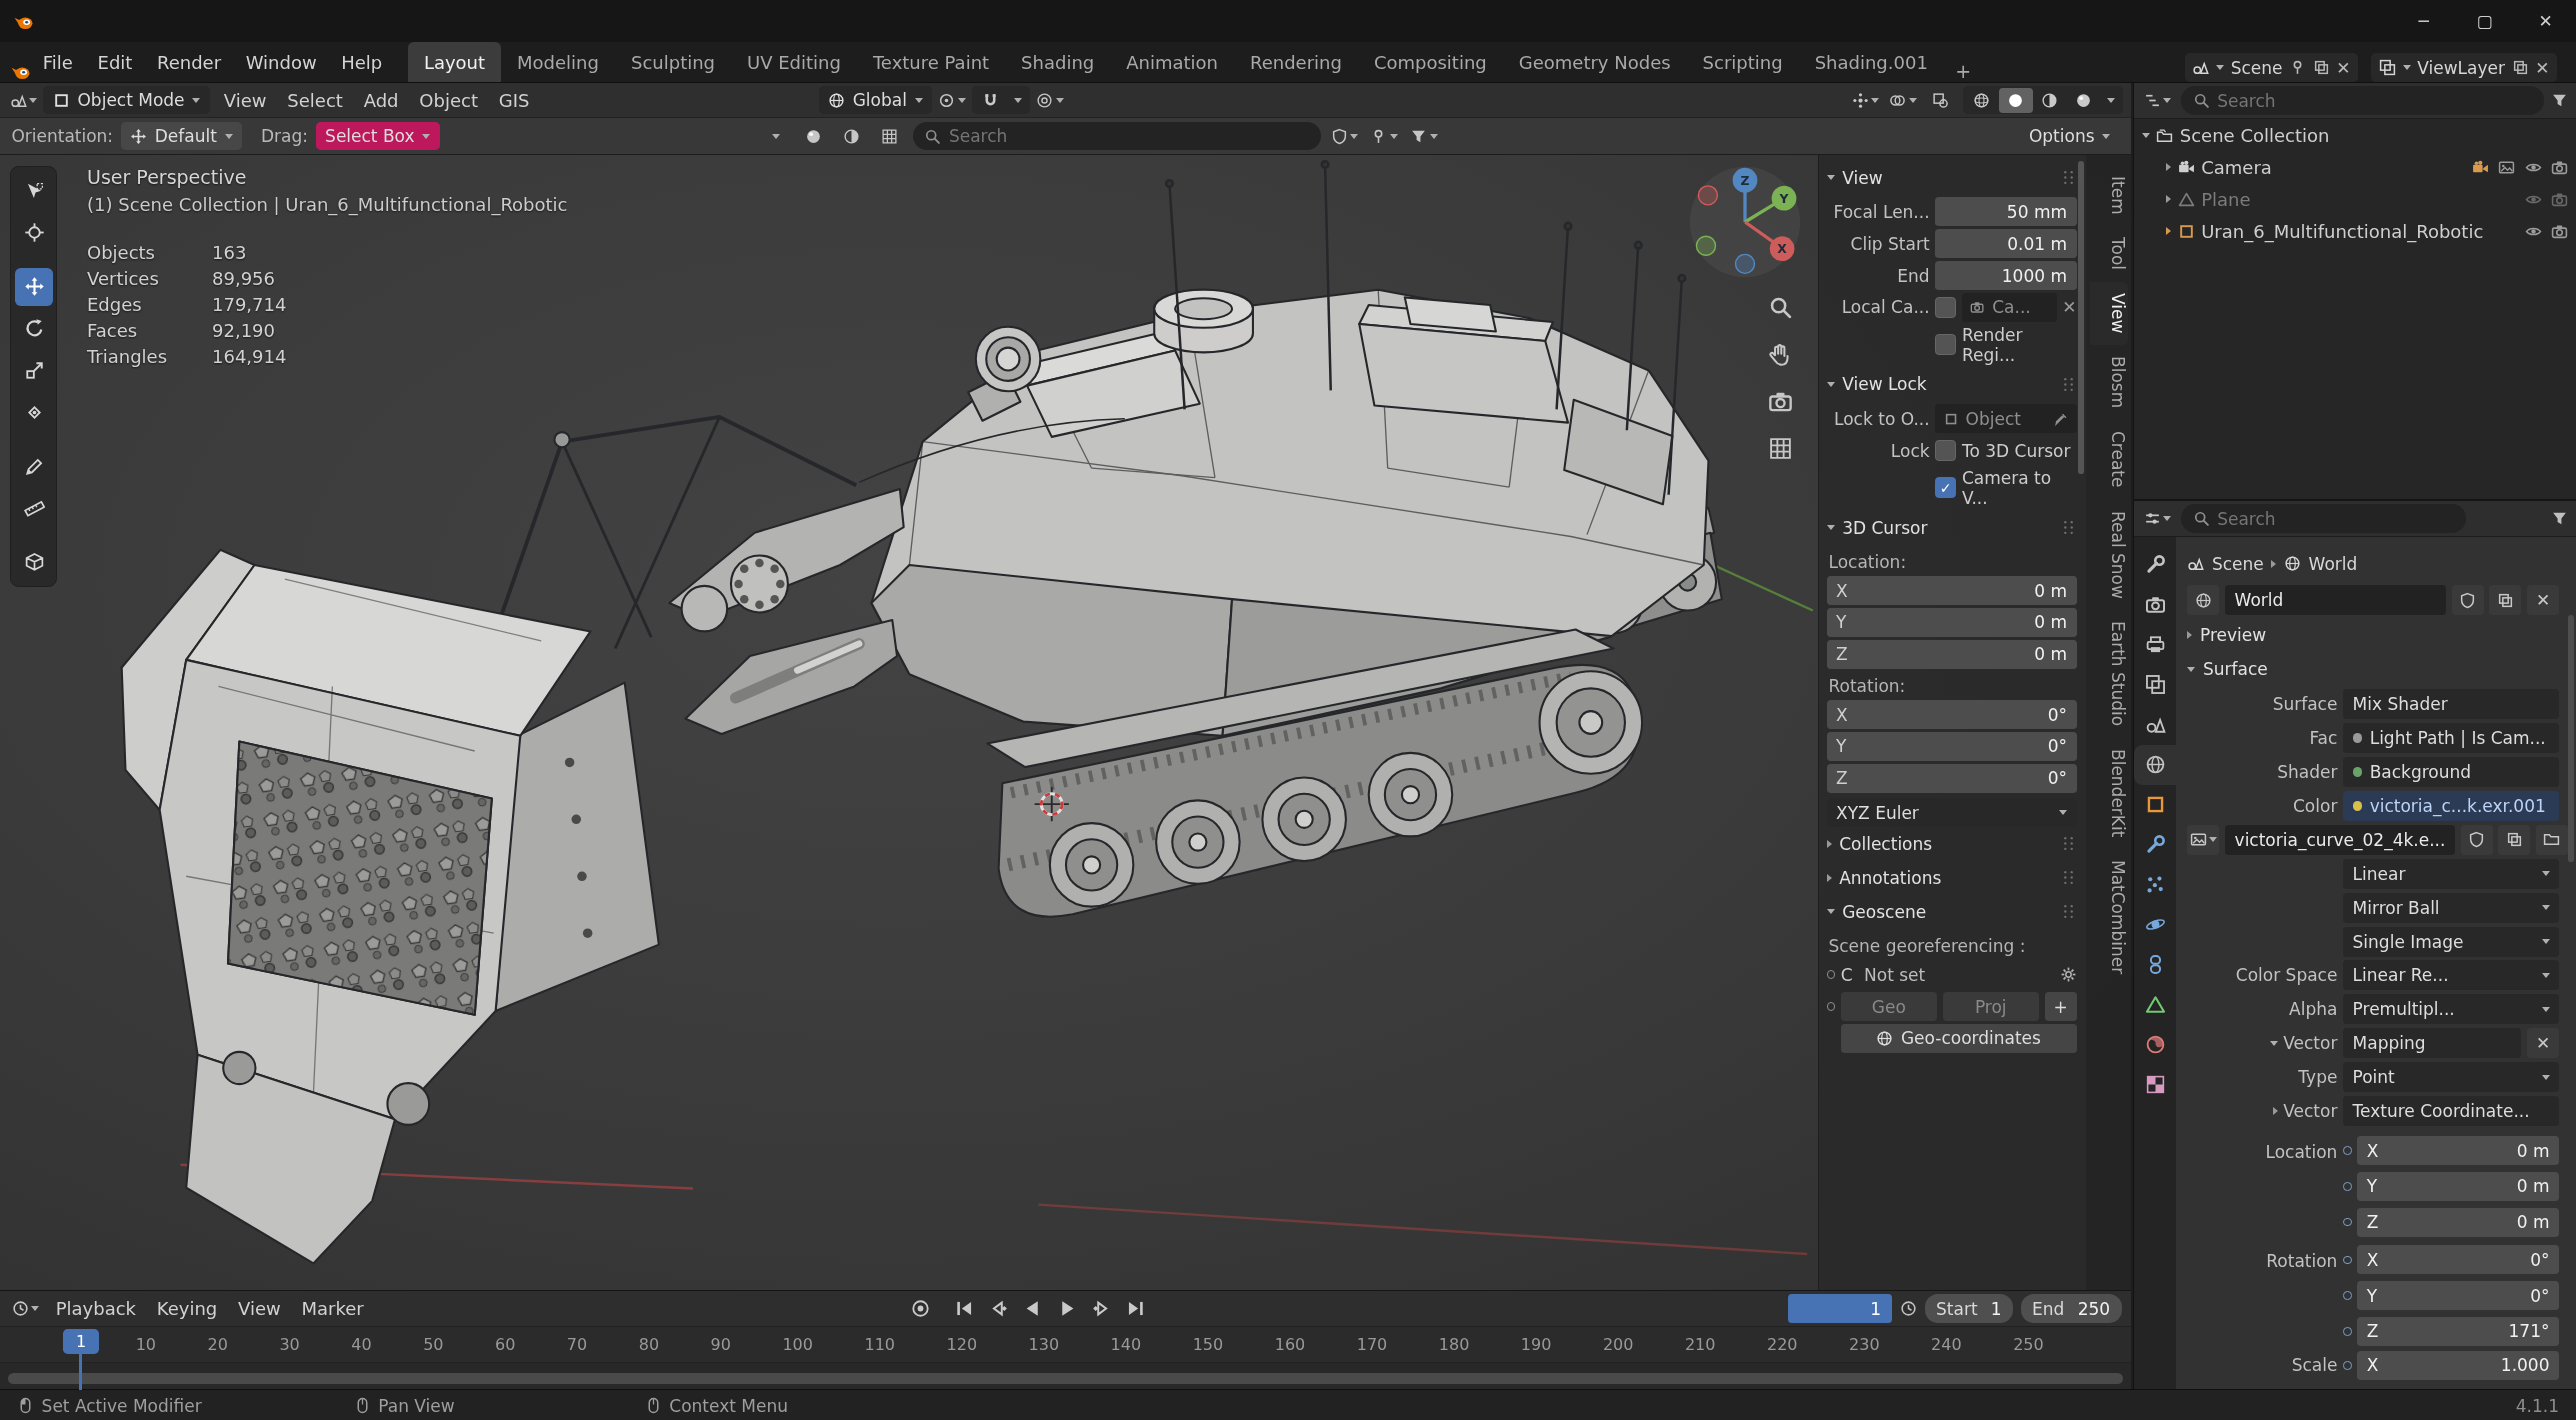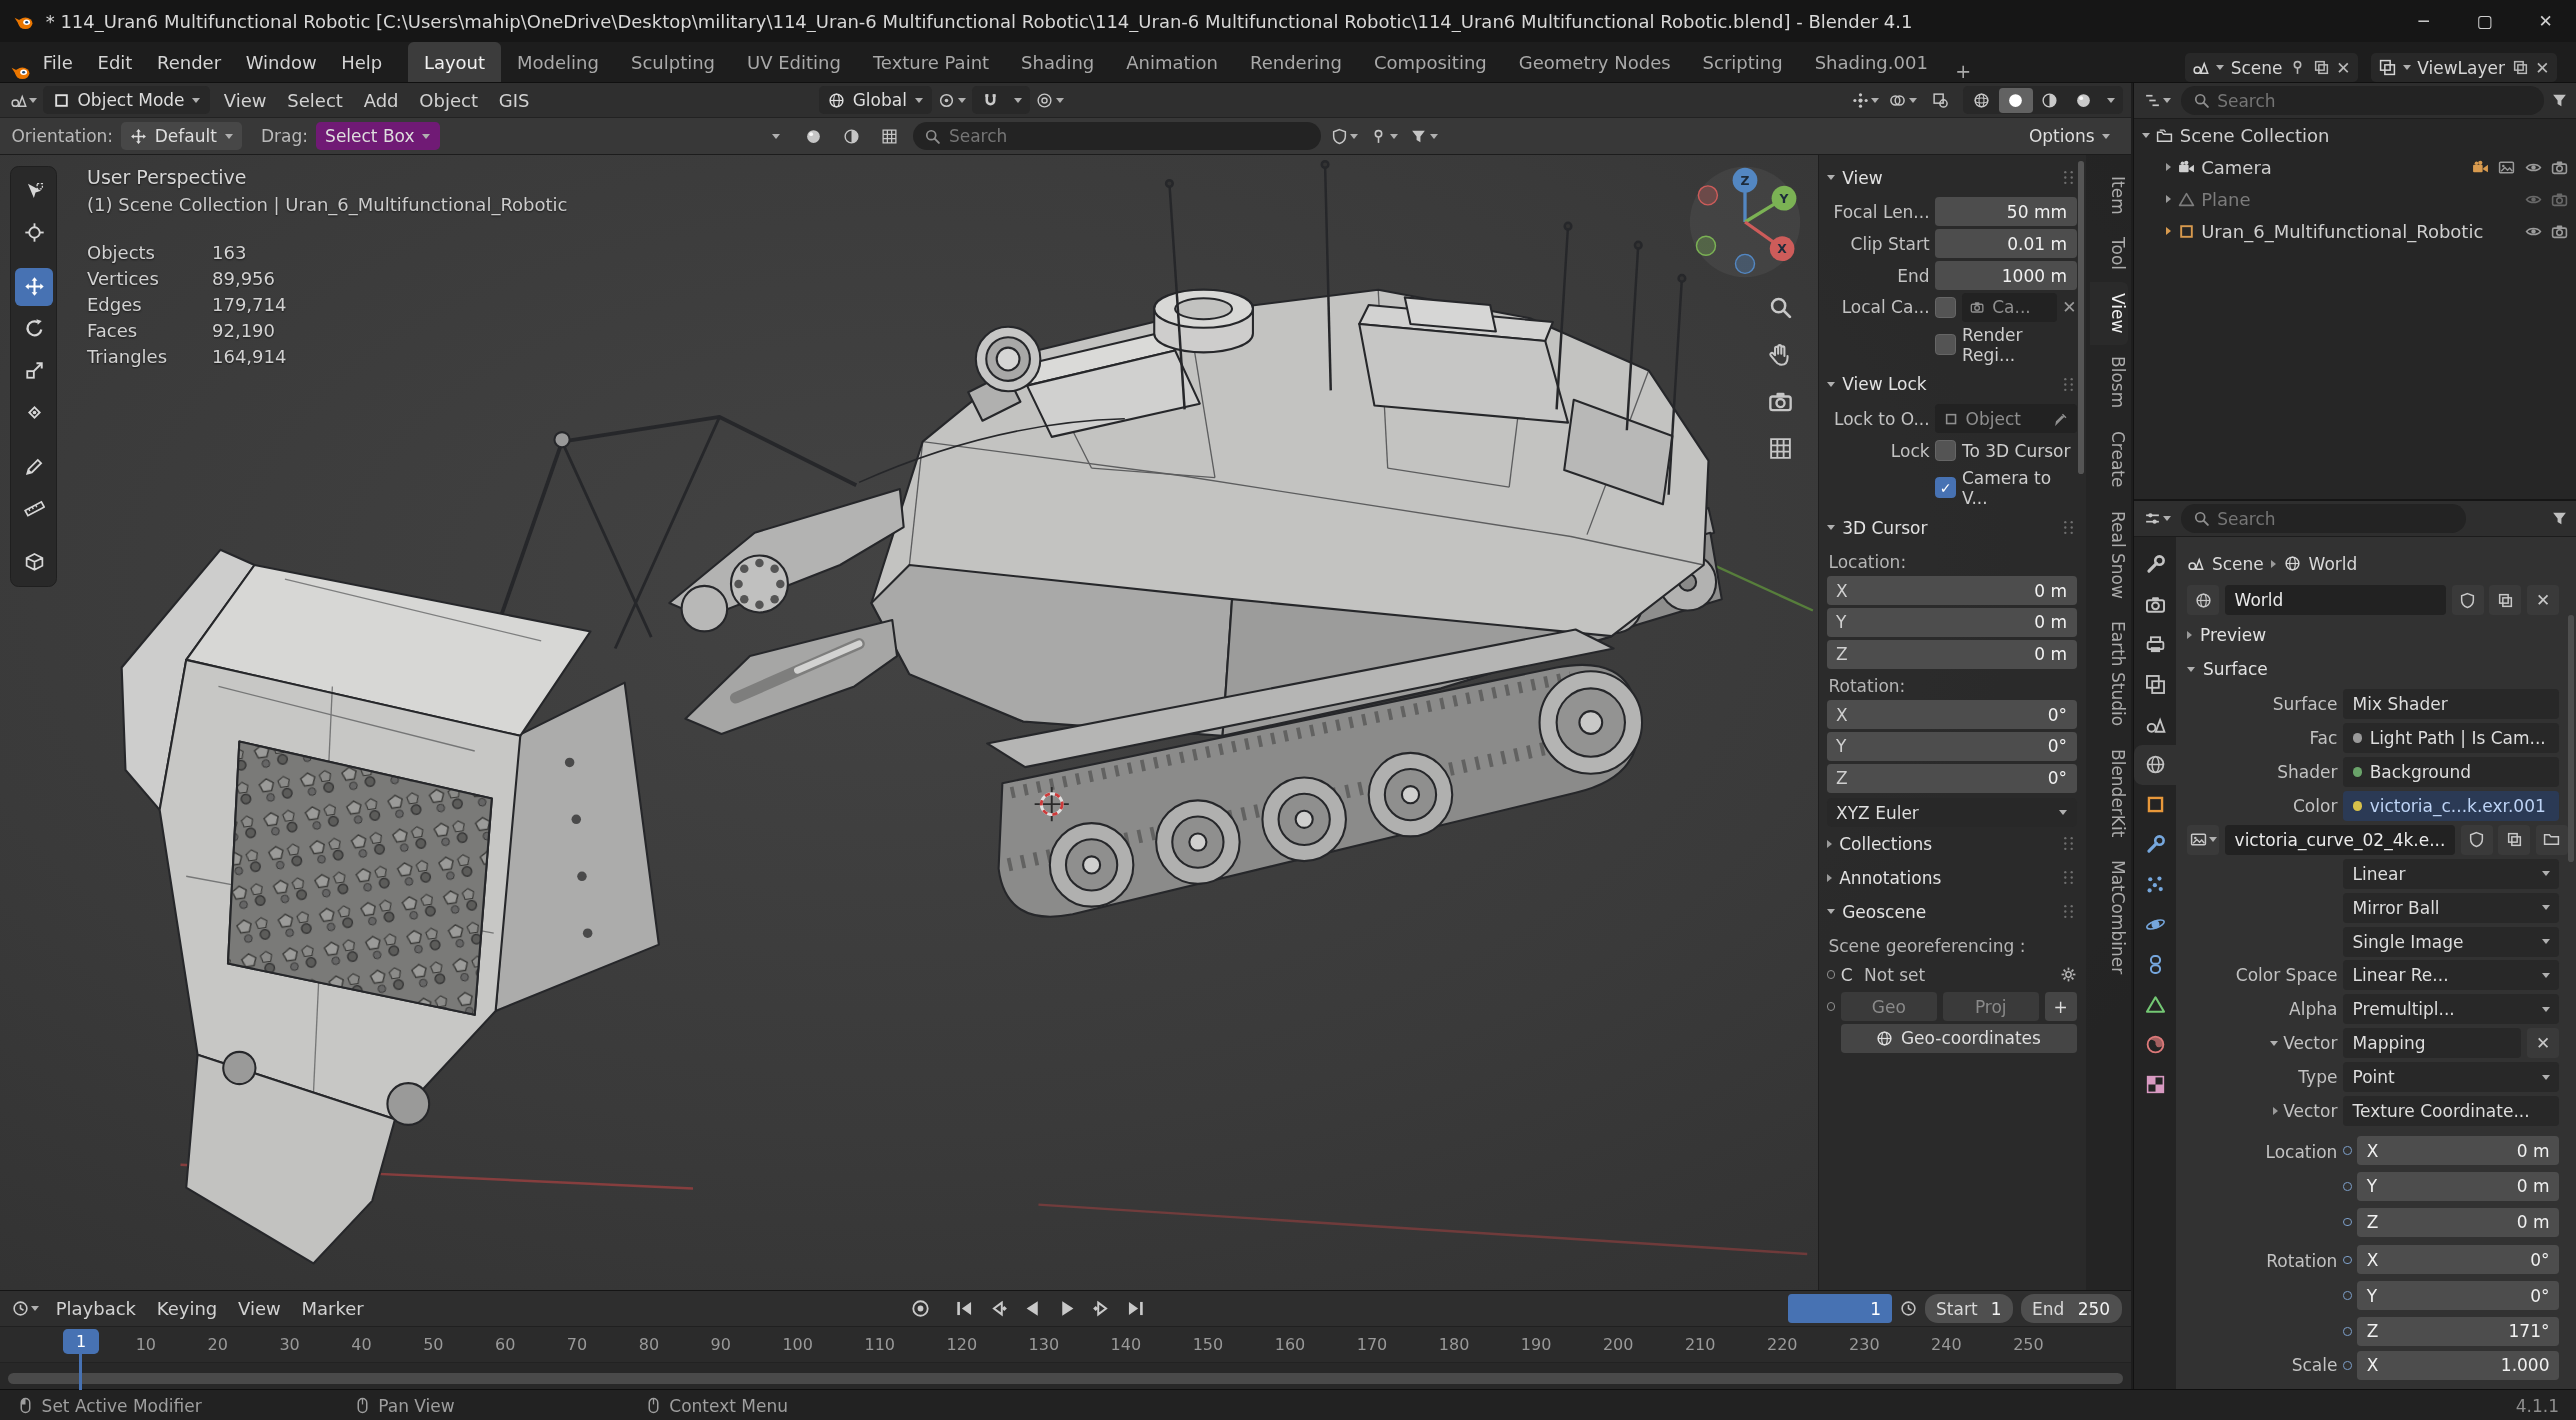"* 114_Uran6 Multifunctional Robotic" div.title-text { html: <div>* 114_Uran6 Multifunctional Robotic [C:\Users\mahip\OneDrive\Desktop\military\114_Uran-6 Multifunctional Robotic\114_Uran-6 Multifunctional Robotic\114_Uran6 Multifunctional Robotic.blend] - Blender 4.1</div> -> none }
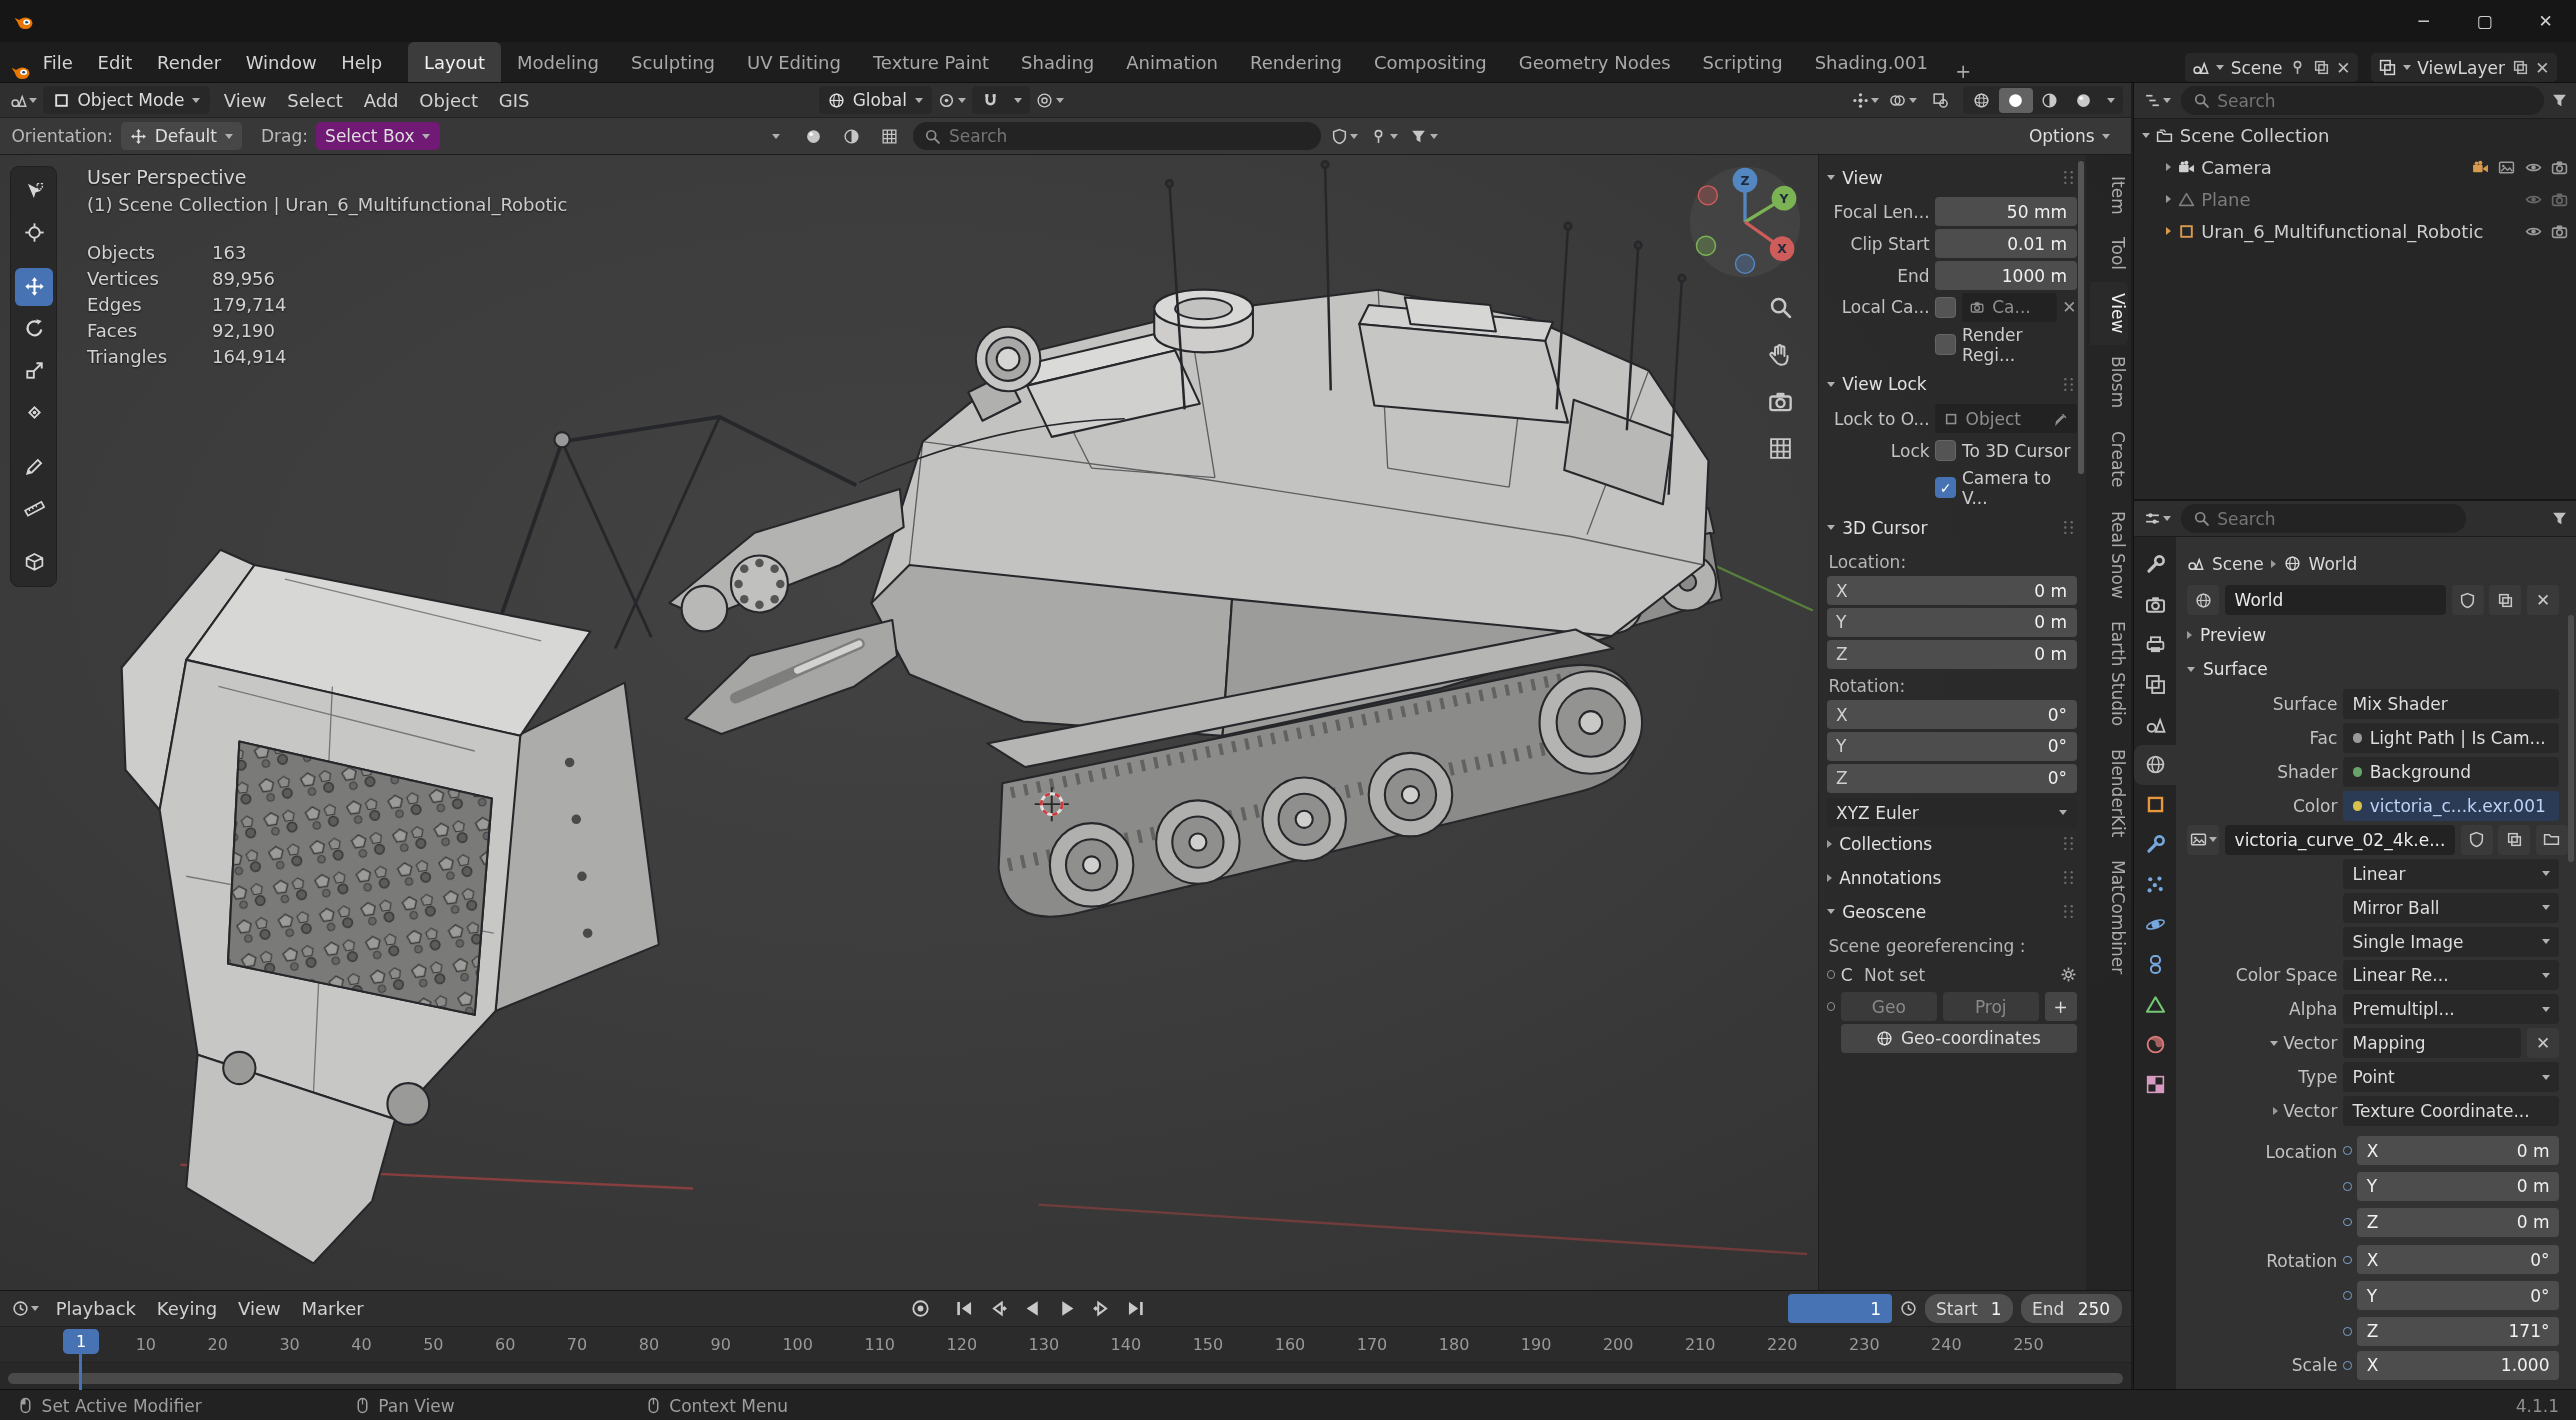"Select Box" div.dd { background: #701a75 -> #be185d }
